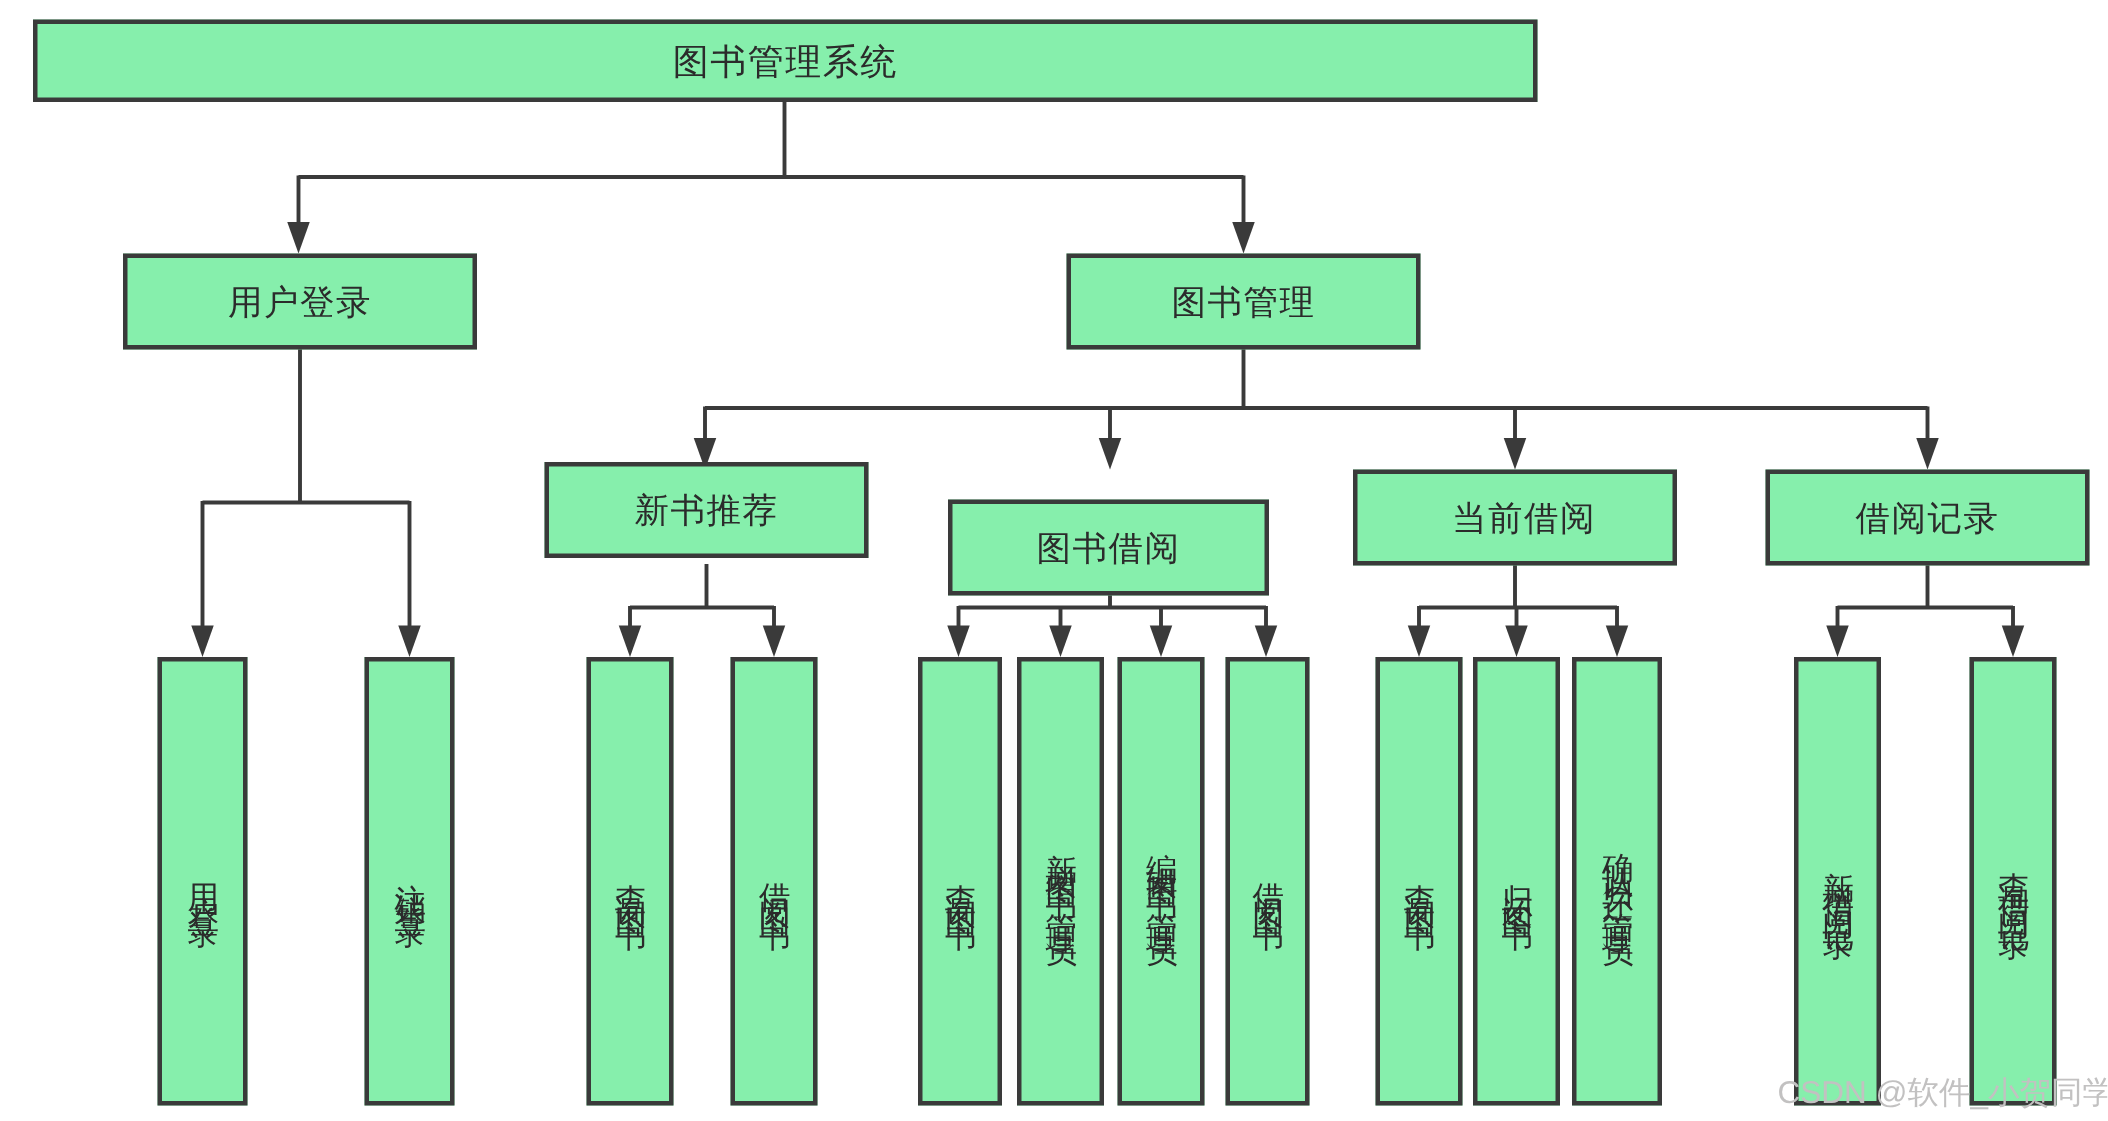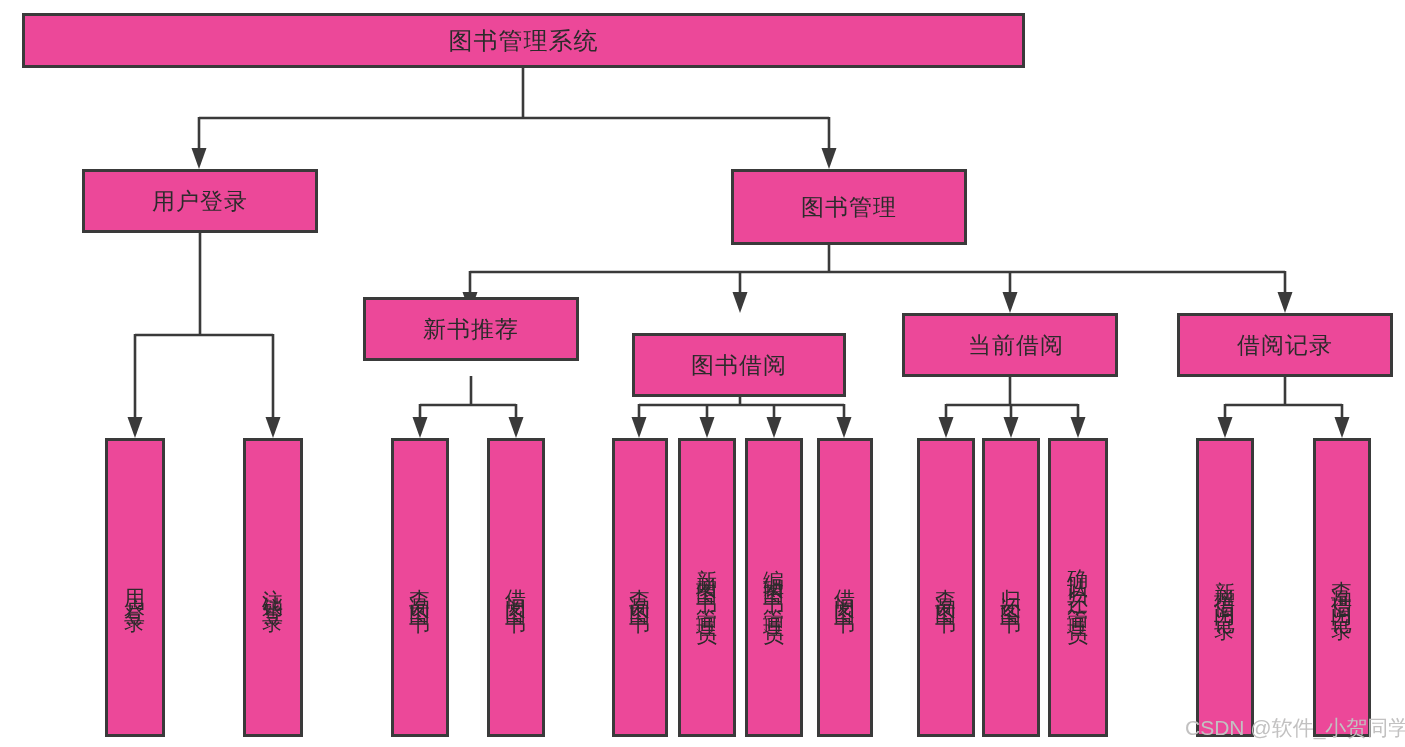"图书管理系统" .node { background: #ec4899 -> #86efac }
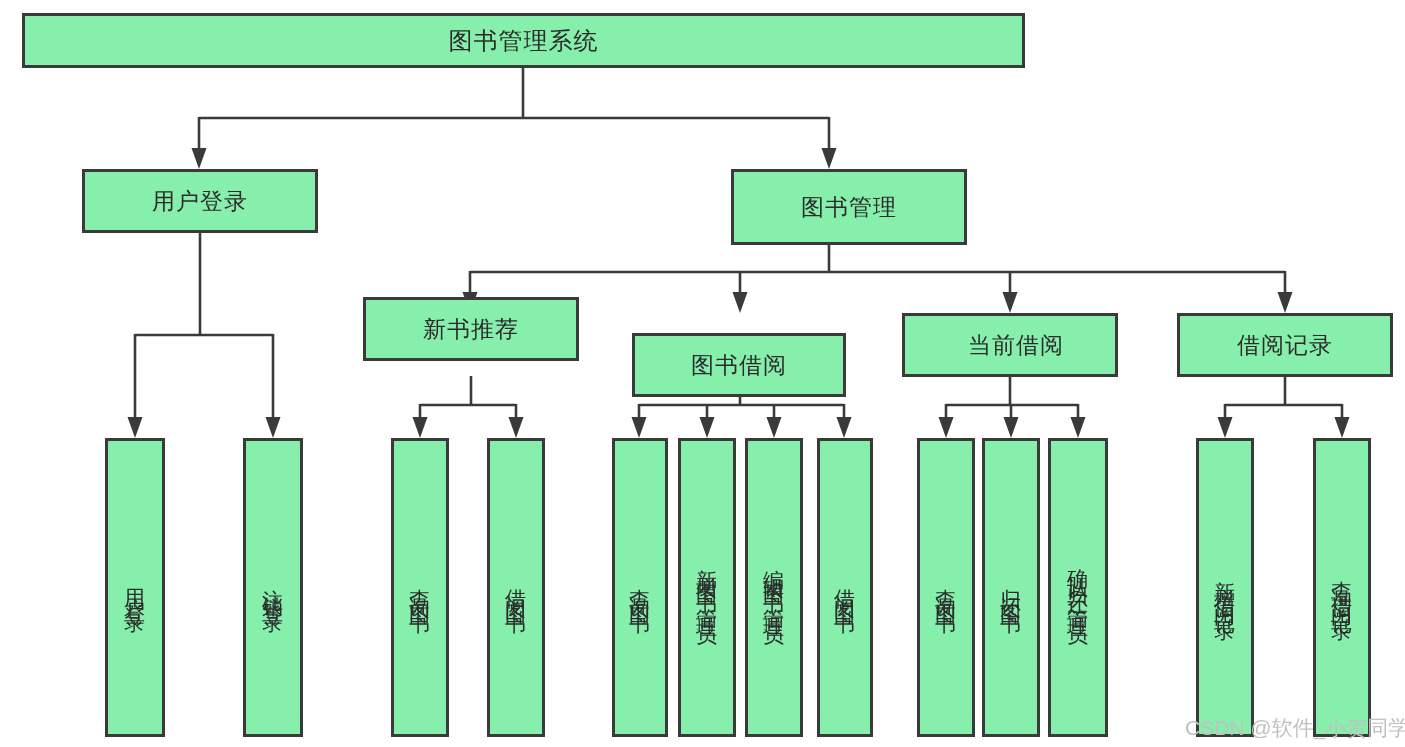"图书管理" div.node { height: 76px -> 64px; margin-left: 20px -> none }
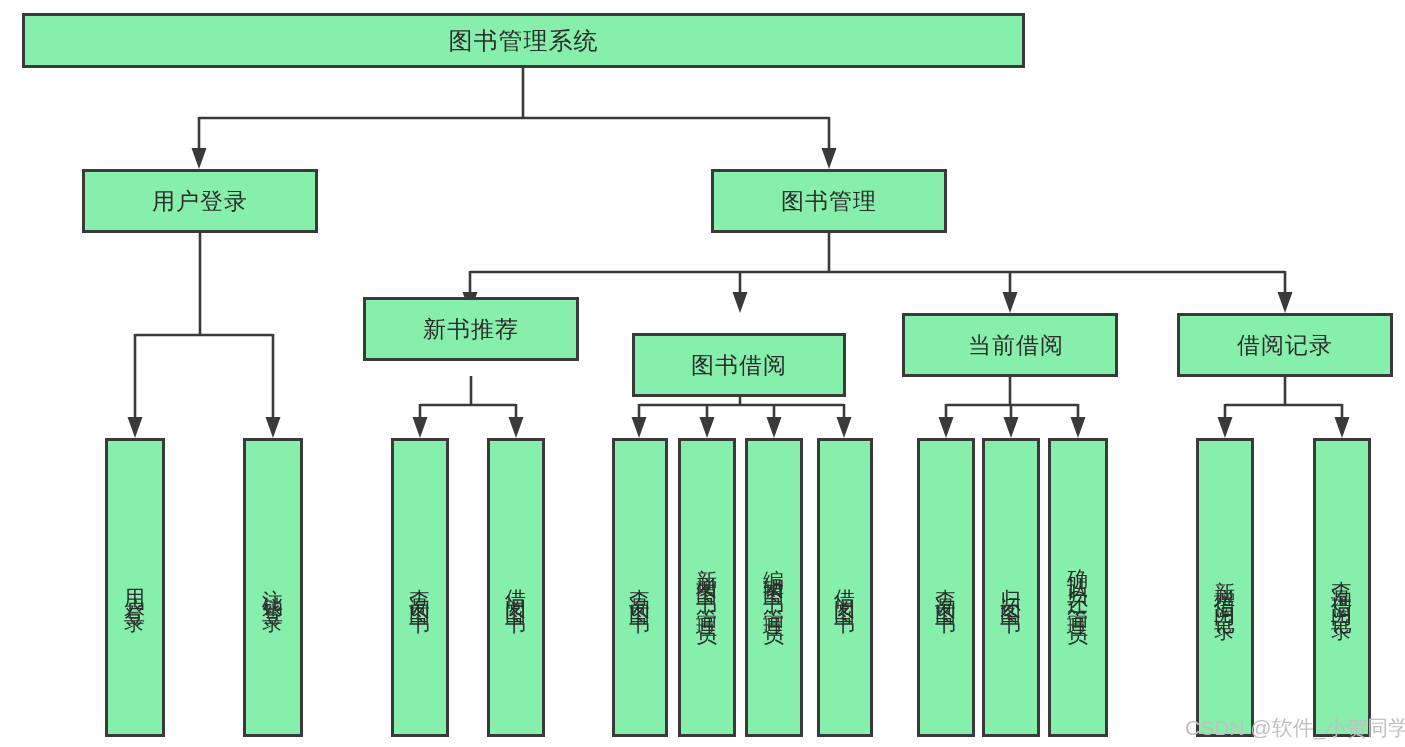"新书推荐" div.node { top: 297px -> 308px }
